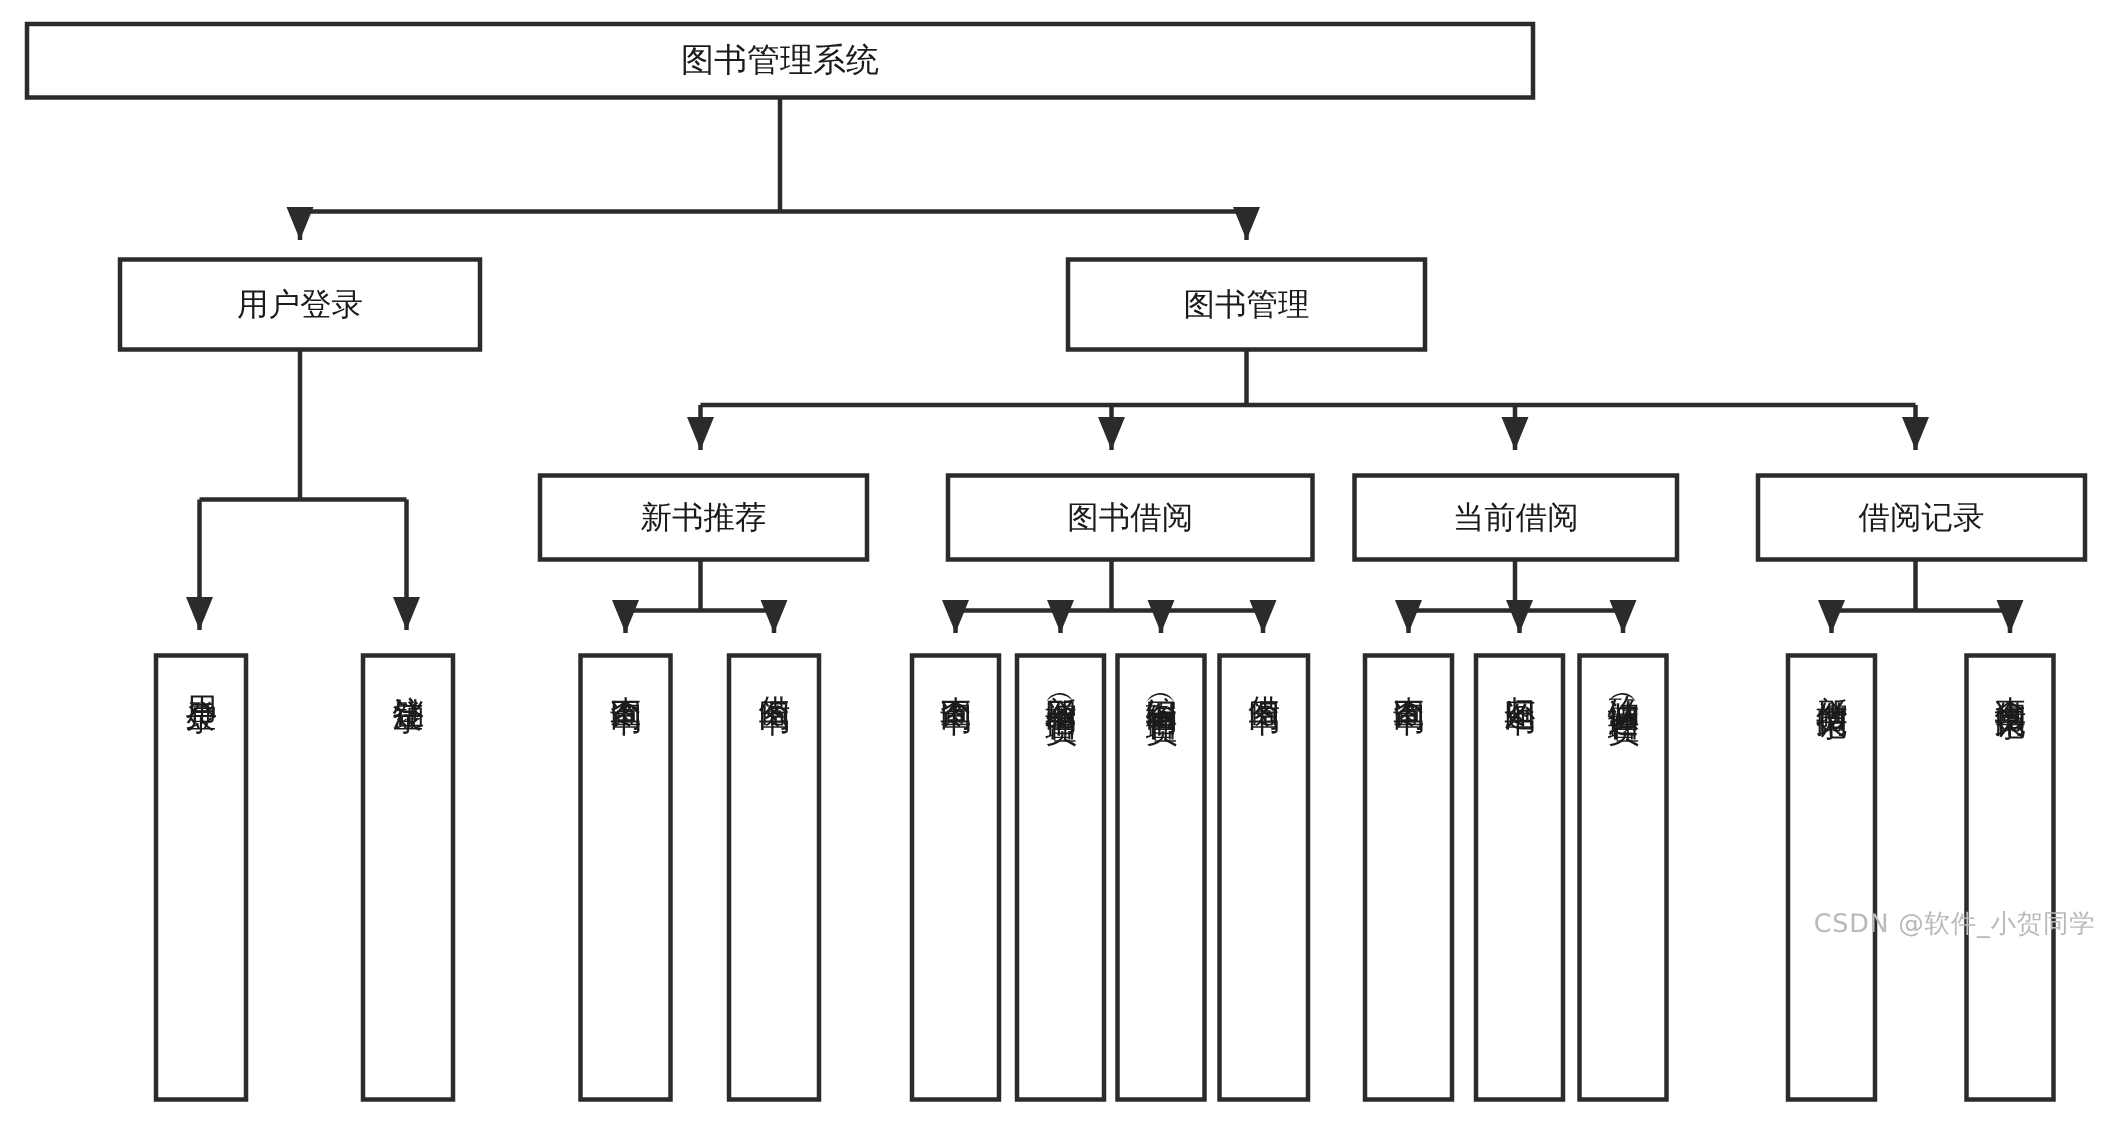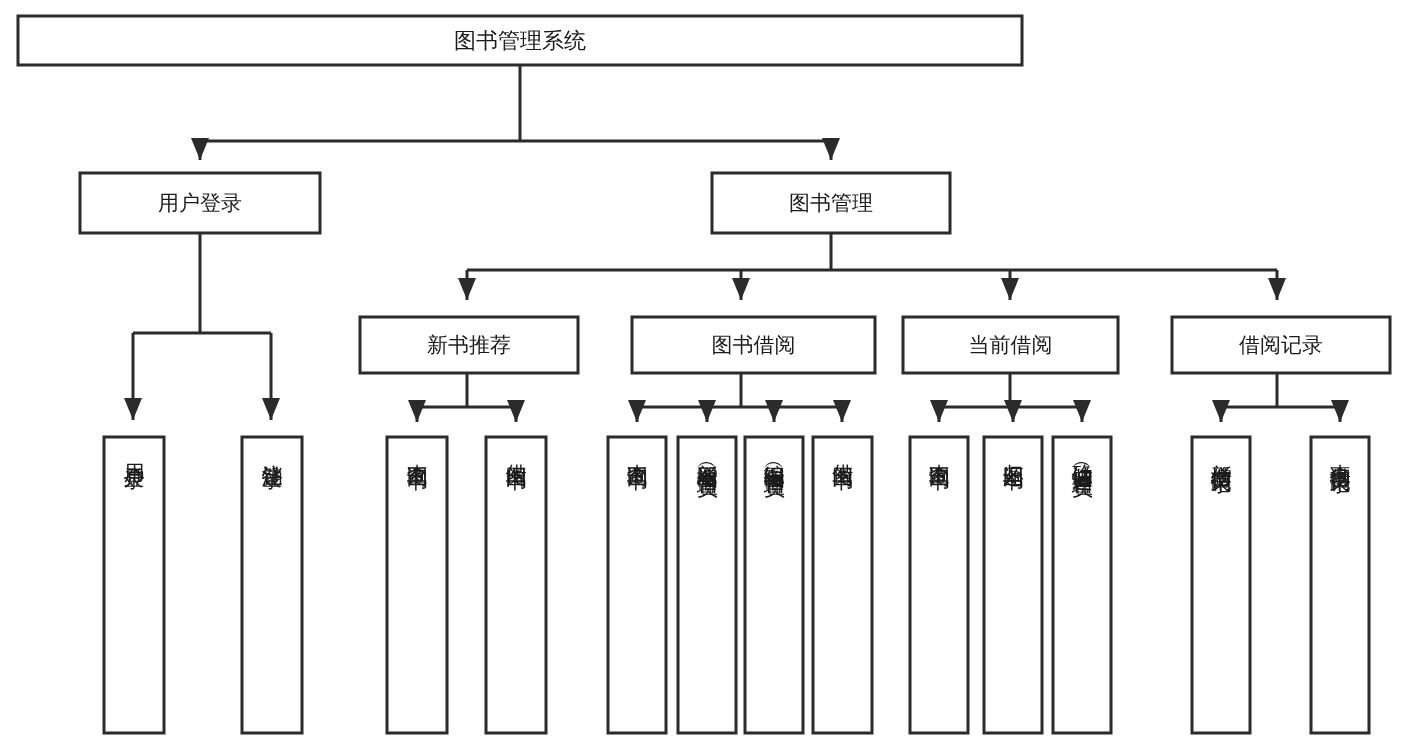"CSDN @软件_小贺同学" div.watermark { html: none -> <div>CSDN @软件_小贺同学</div> }
